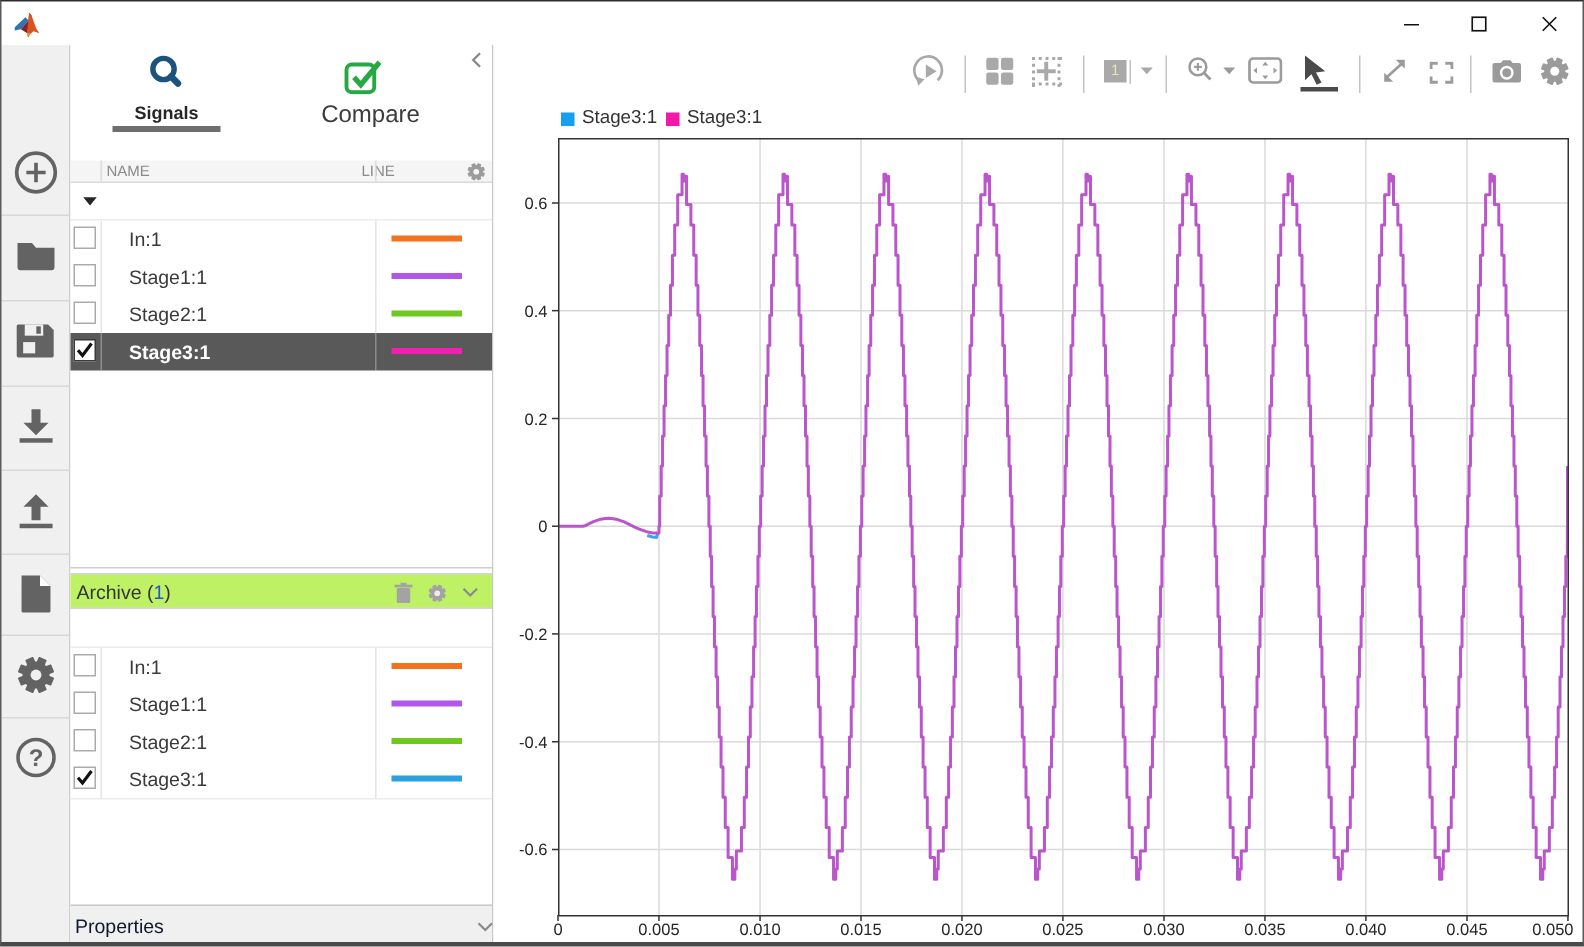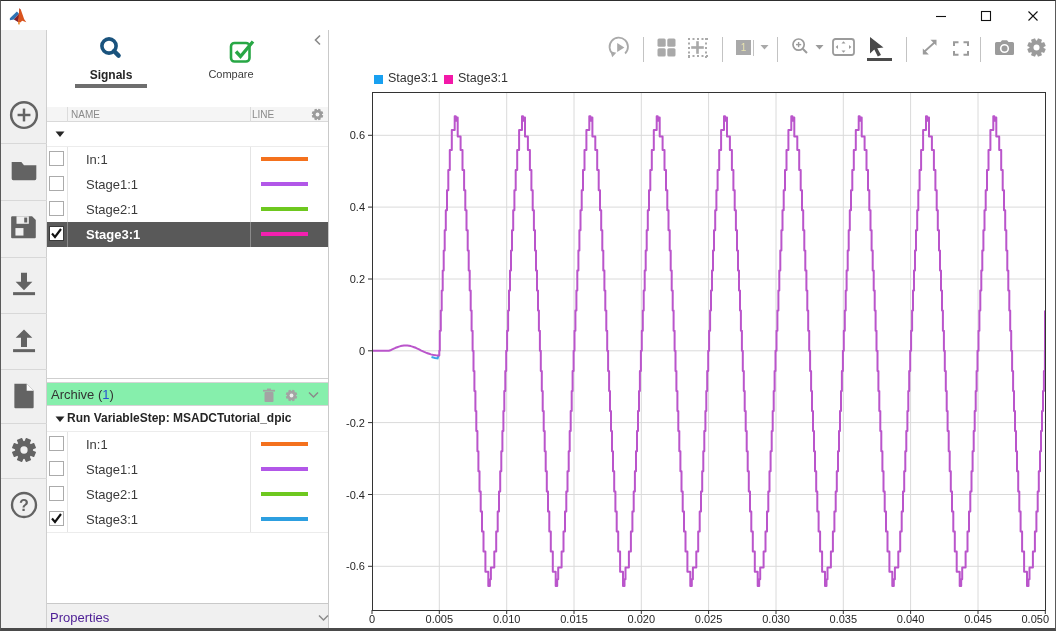"Compare" div.tablabel { font-size: 11px -> 16px; left: 134px -> 150px }
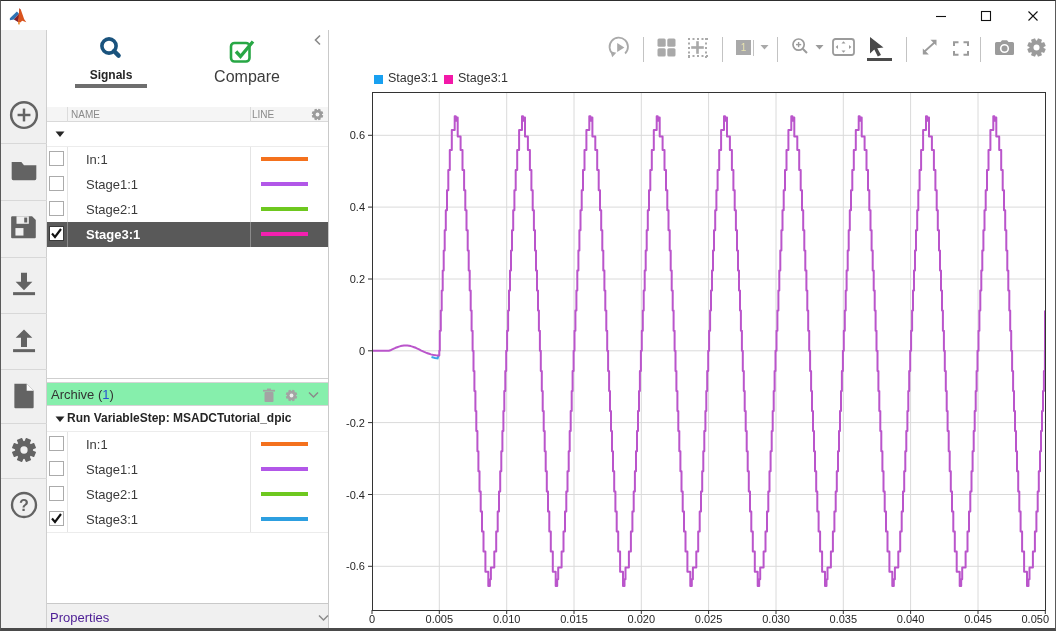"LINE" div.abs { left: 205px -> 194px }
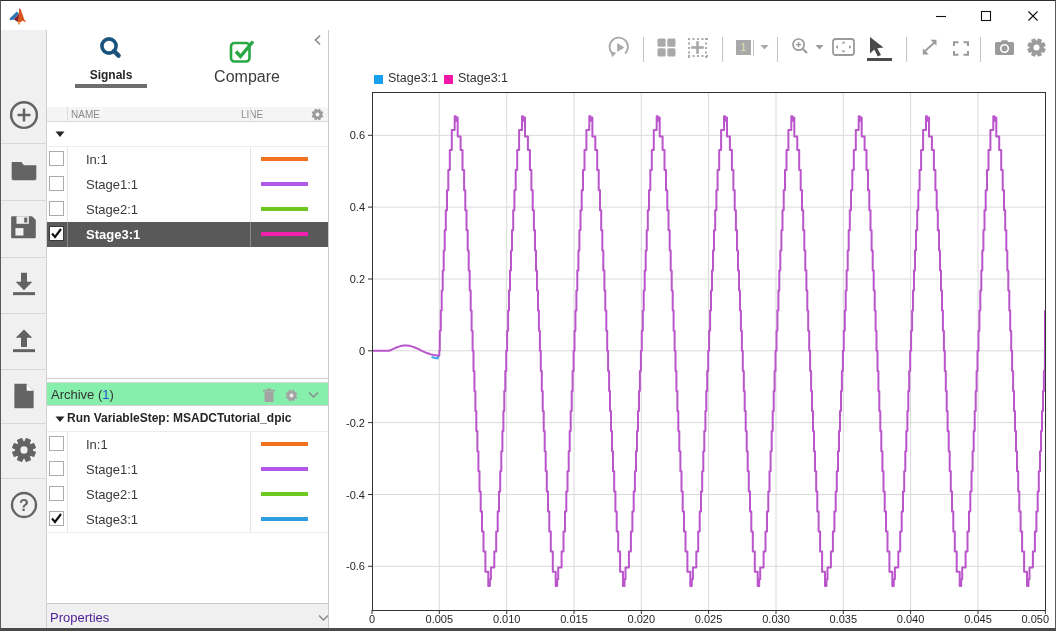"Archive (1)" div.abs { background: #86efac -> #bef264 }
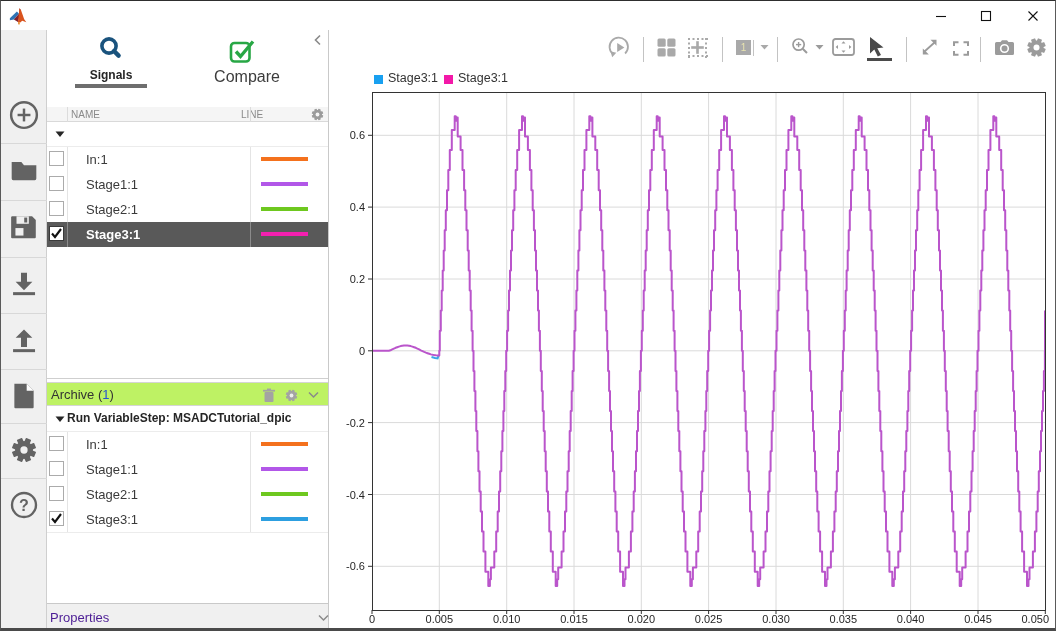"Run VariableStep: MSADCTutorial_dpic" div.grp { html: <div> <svg> <path></path> </svg> <div>Run VariableStep: MSADCTutorial_dpic</div> </div> -> none }
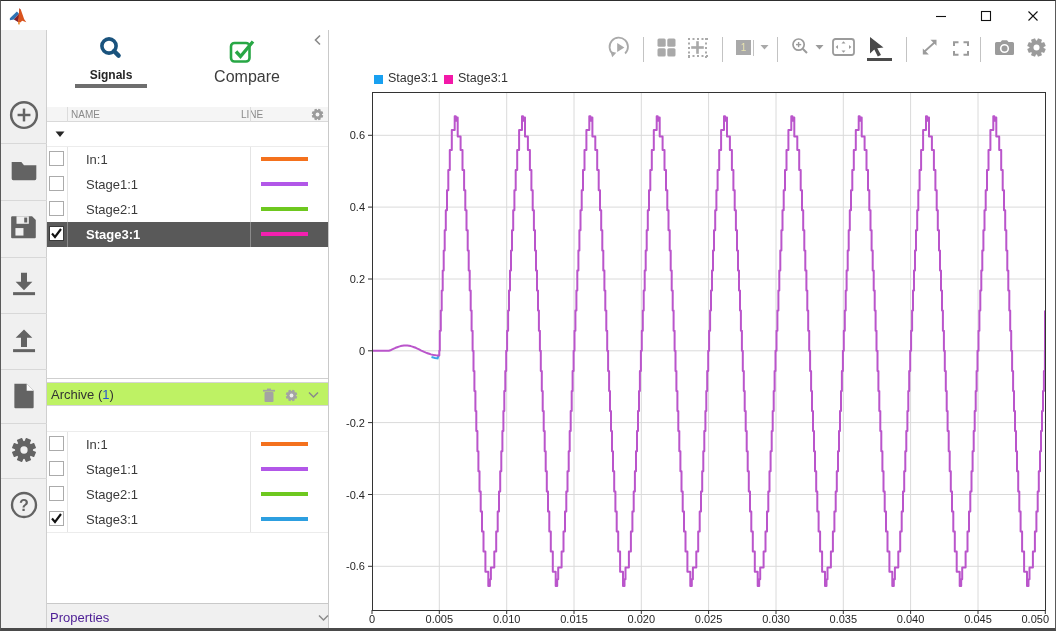"Properties" div.abs { color: #4c1d95 -> #0f172a }
